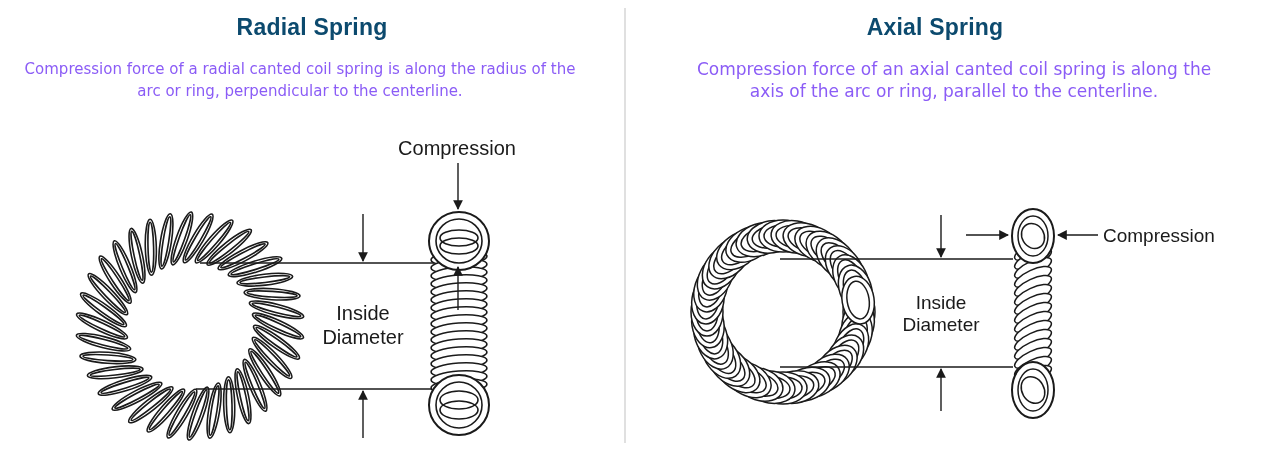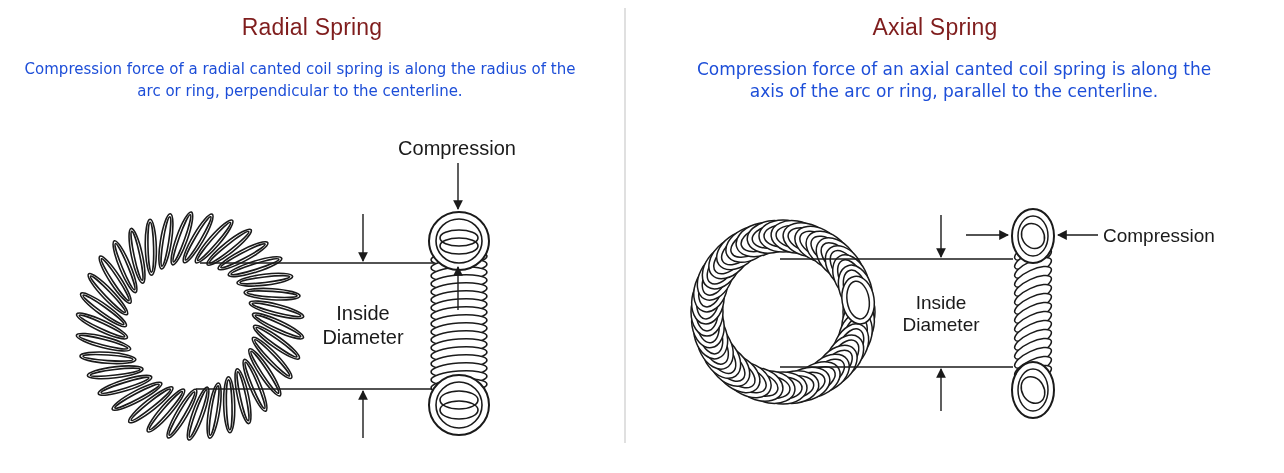"Radial Spring" .title { color: #7f1d1d -> #0c4a6e; font-weight: 400 -> 700 }
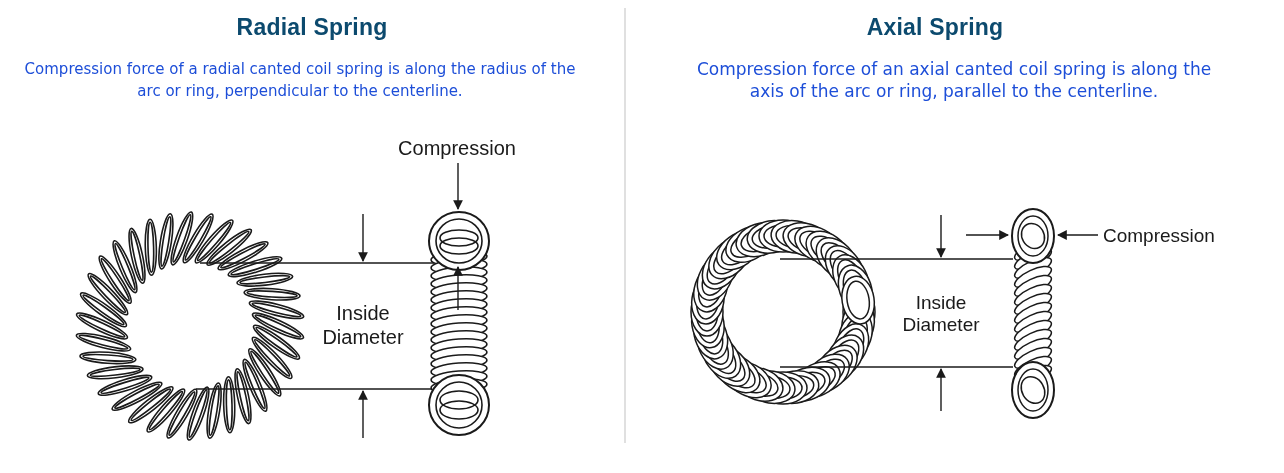"Compression force of a radial" .desc { color: #1d4ed8 -> #8b5cf6 }
